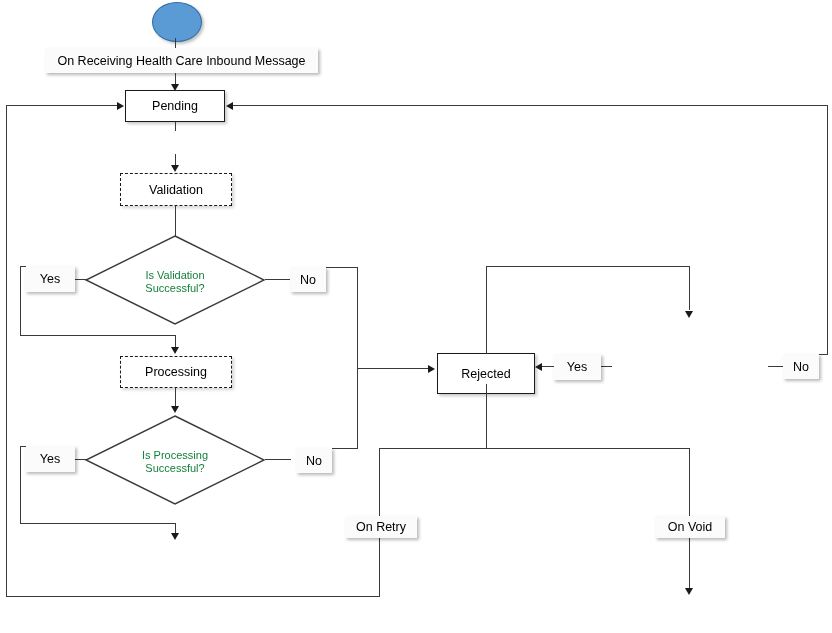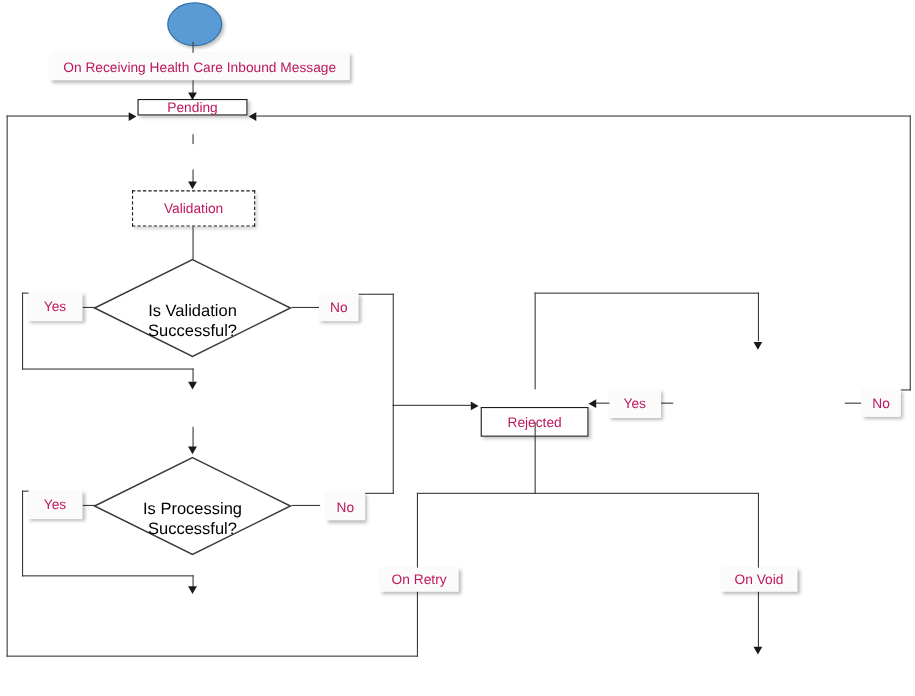"On Receiving Health Care Inbound" .node { color: #be185d -> #000000 }
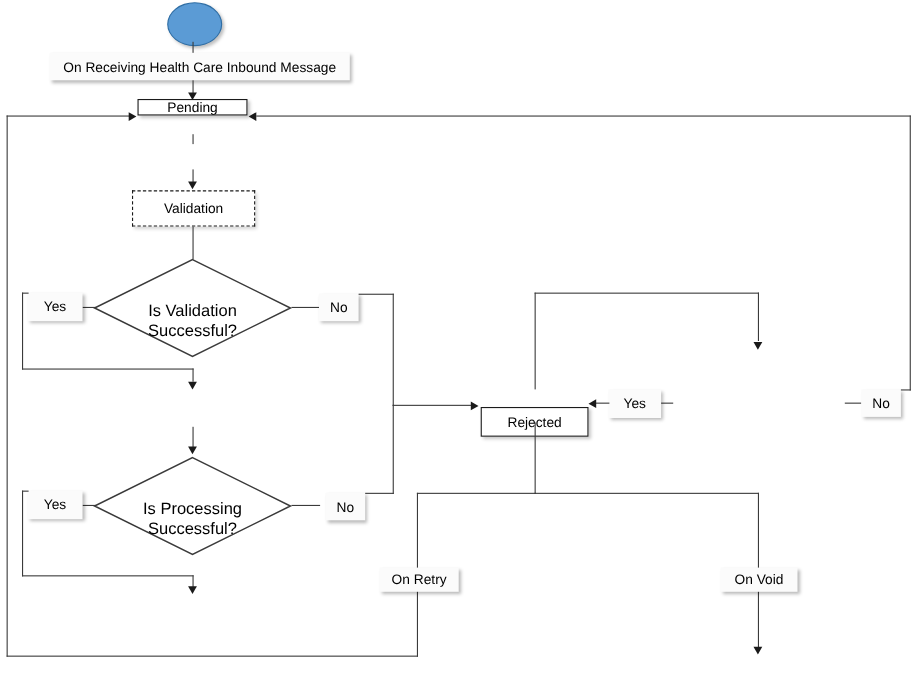"Pending" div.node { height: 15px -> 32px }
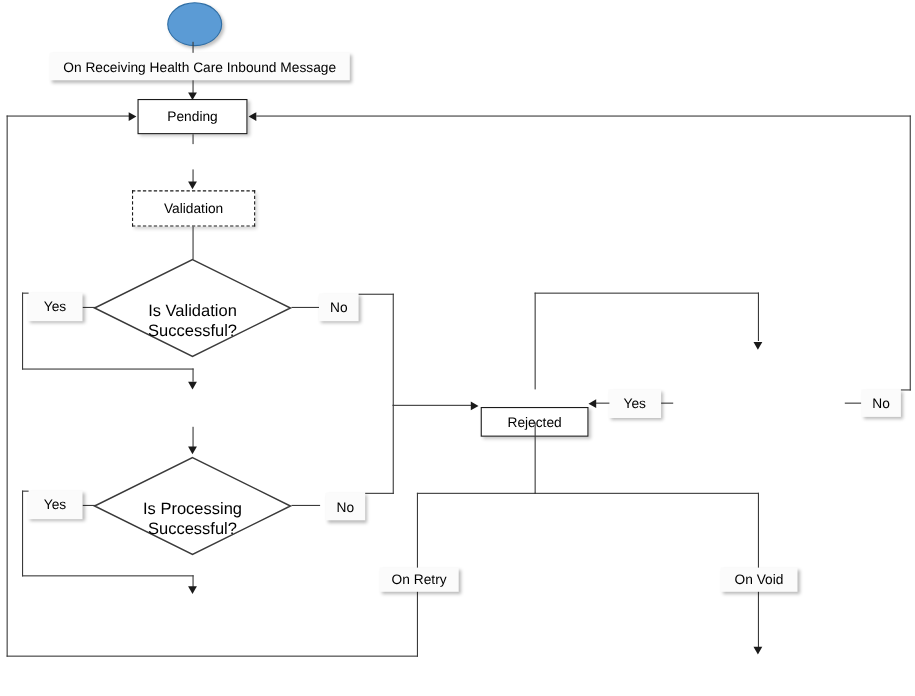"Is Validation" .diamond .dtext { color: #000000 -> #15803d; font-size: 15px -> 11px; top: 12px -> 2px }
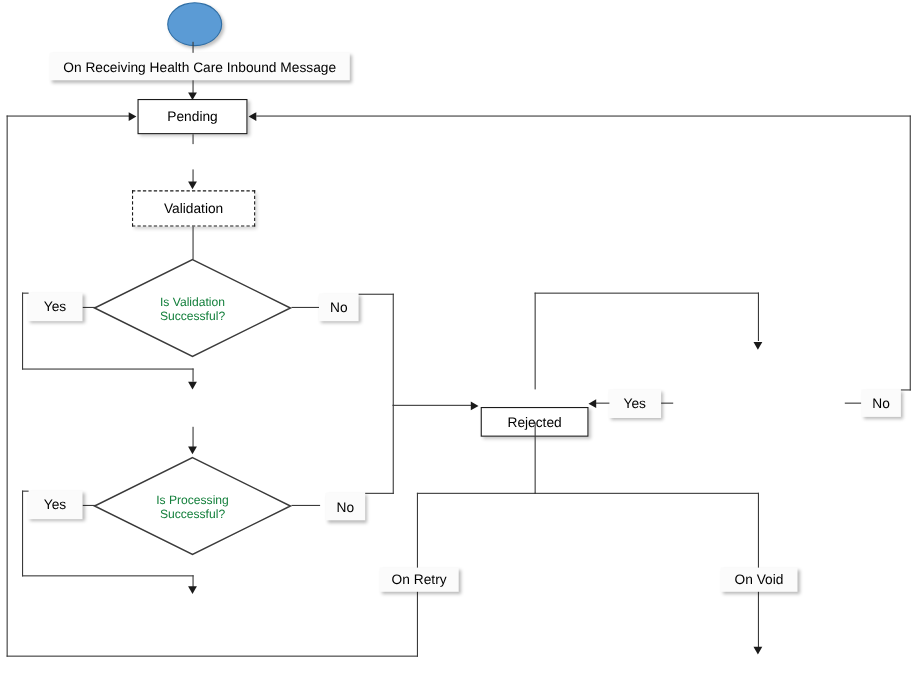"Processing" div.node { html: none -> <div>Processing</div> }
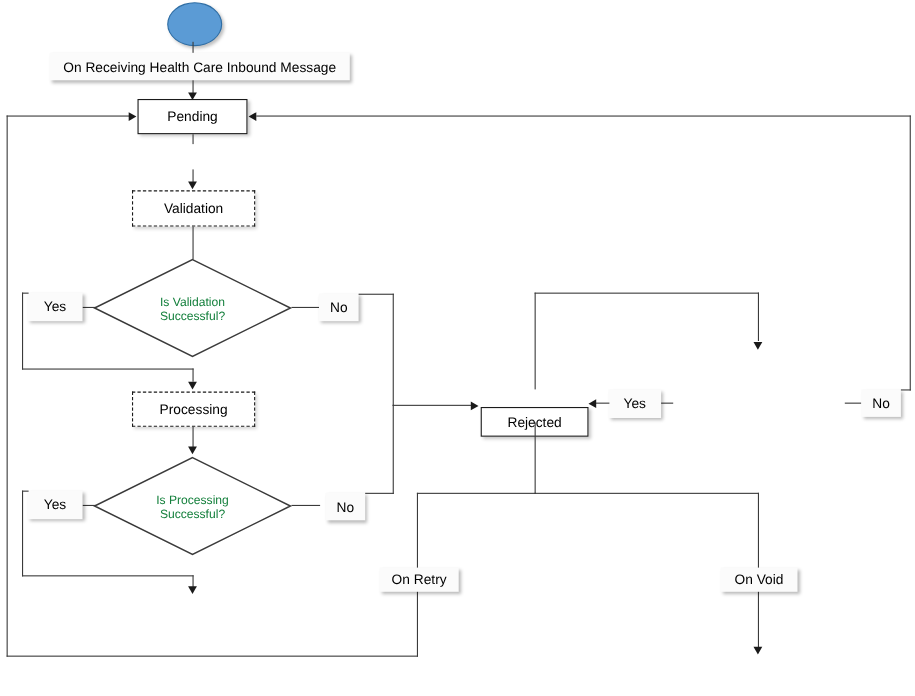"Rejected" div.node { height: 27px -> 41px; top: 370px -> 353px }
